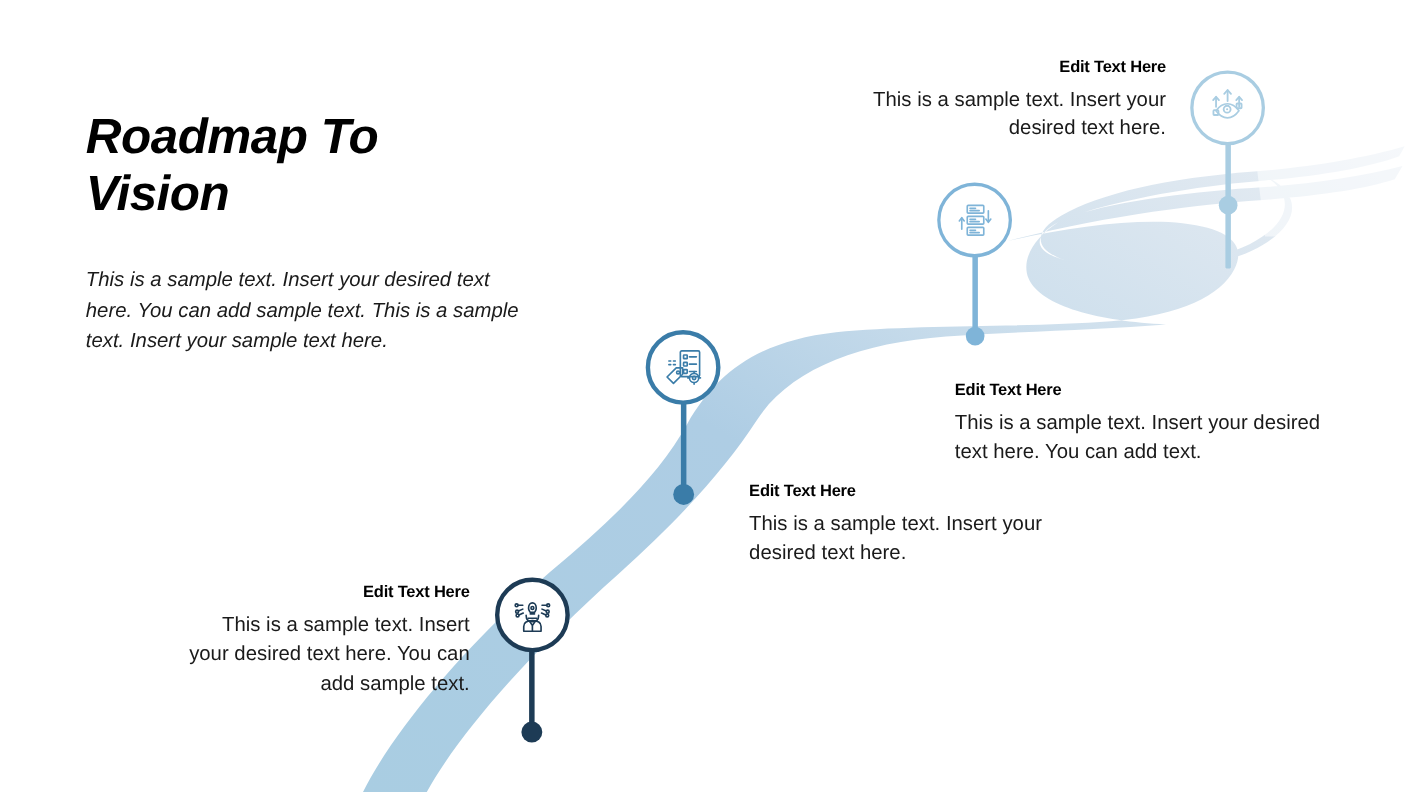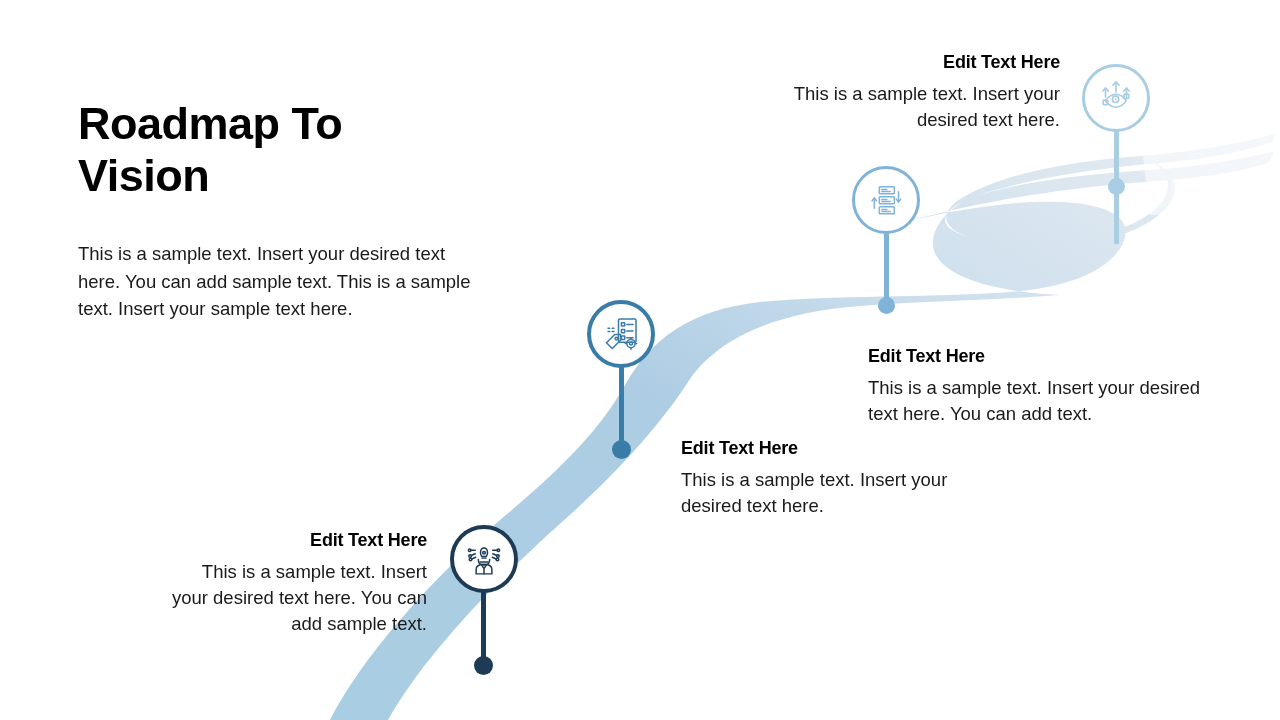"Edit Text Here" .milestone-text .mt-title { font-size: 18px -> 15px }
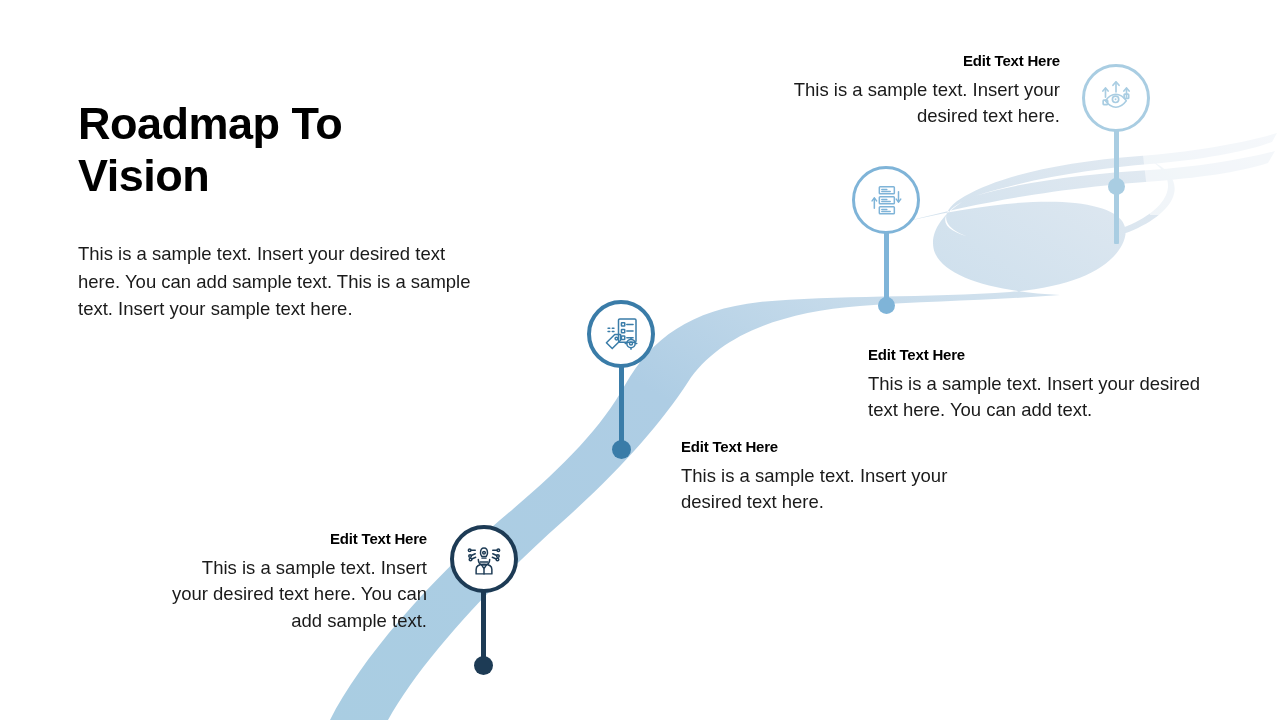"Roadmap To" #intro { font-style: none -> italic }
